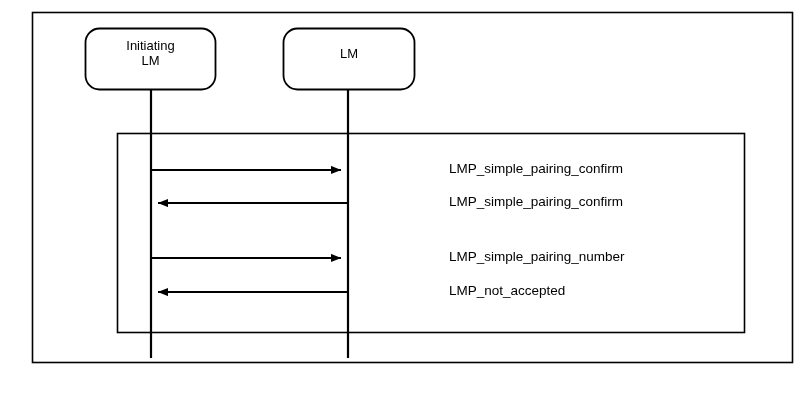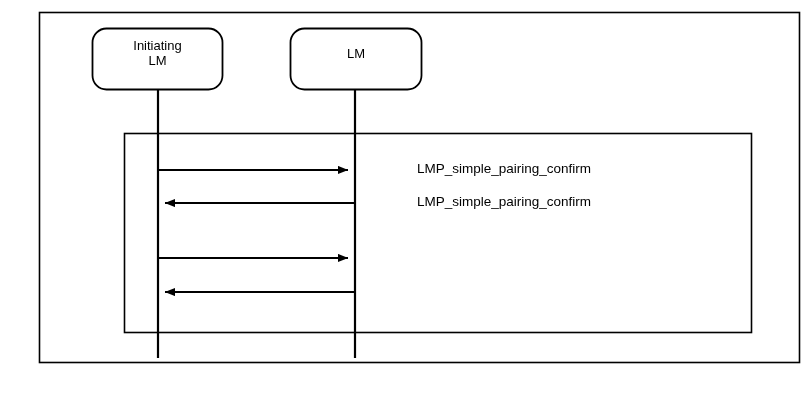"Initiating" #diagram-root { left: 7px -> 0 }
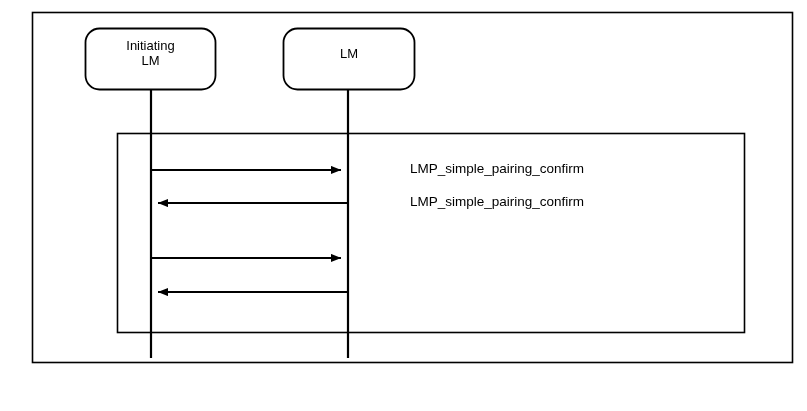"LMP_simple_pairing_confirm" .message-label { margin-left: none -> 39px }
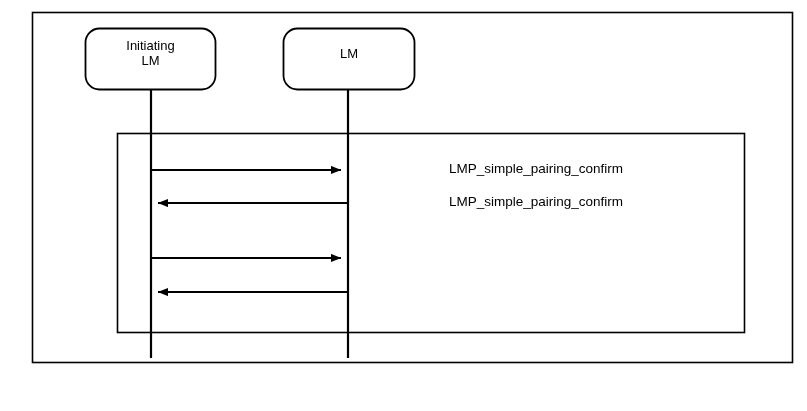"LMP_simple_pairing_number" div.message-label { html: none -> <div>LMP_simple_pairing_number</div> }
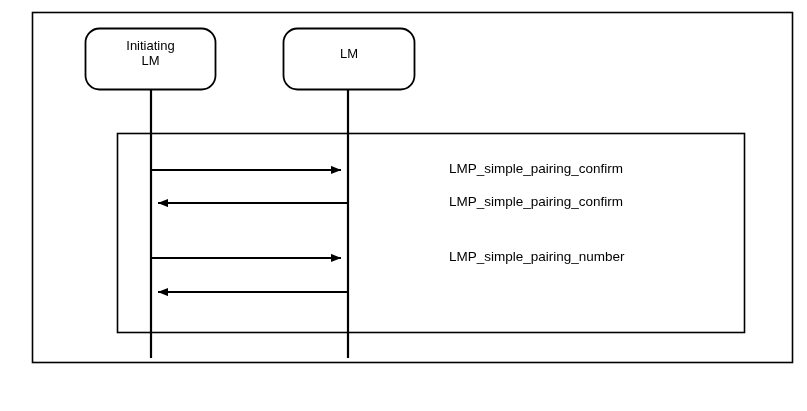"LMP_not_accepted" div.message-label { html: none -> <div>LMP_not_accepted</div> }
